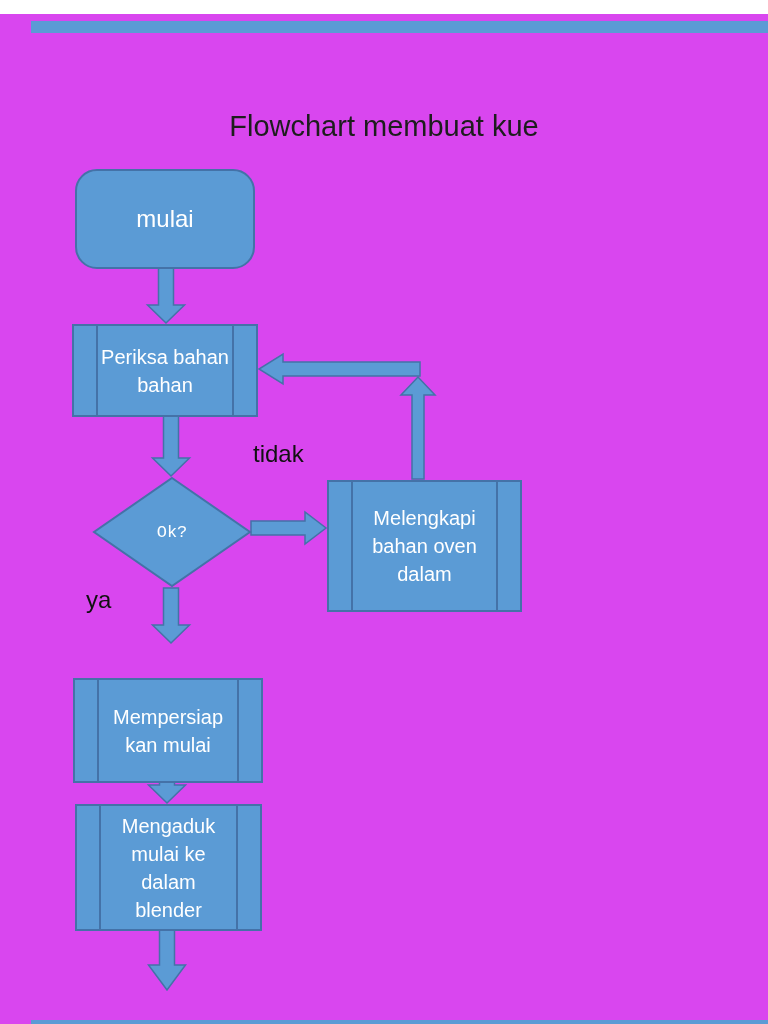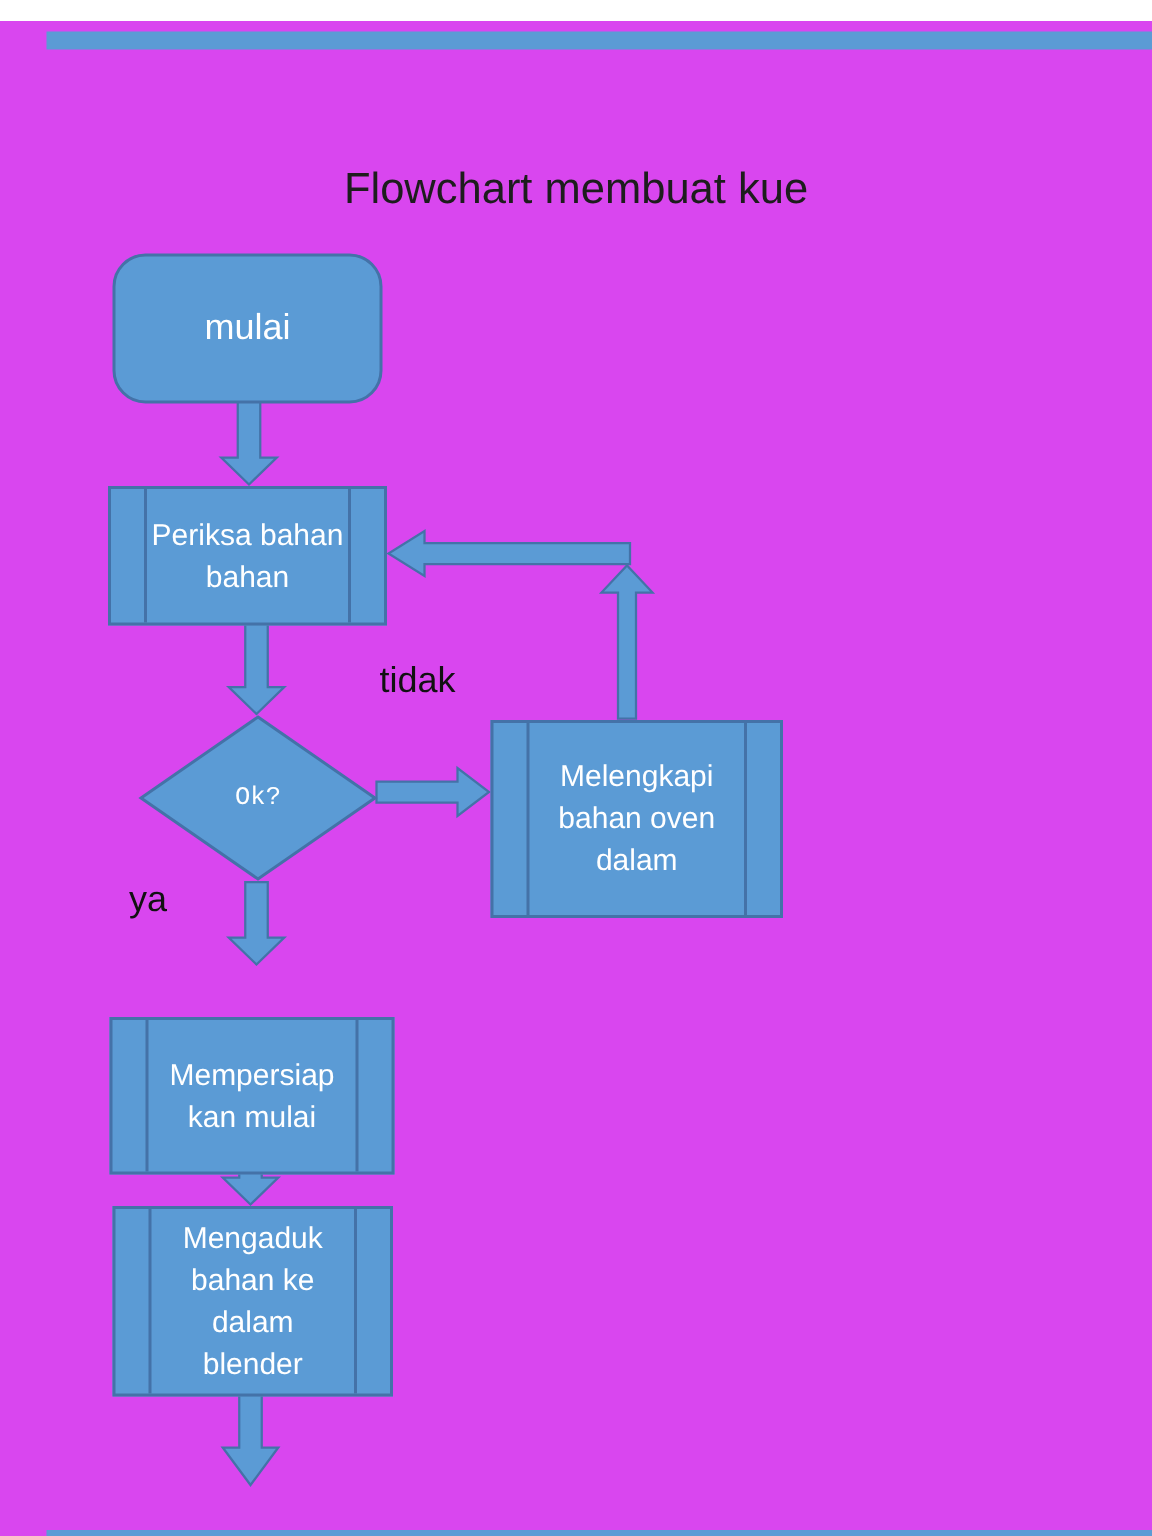"bahan ke" span { text: bahan -> mulai }
